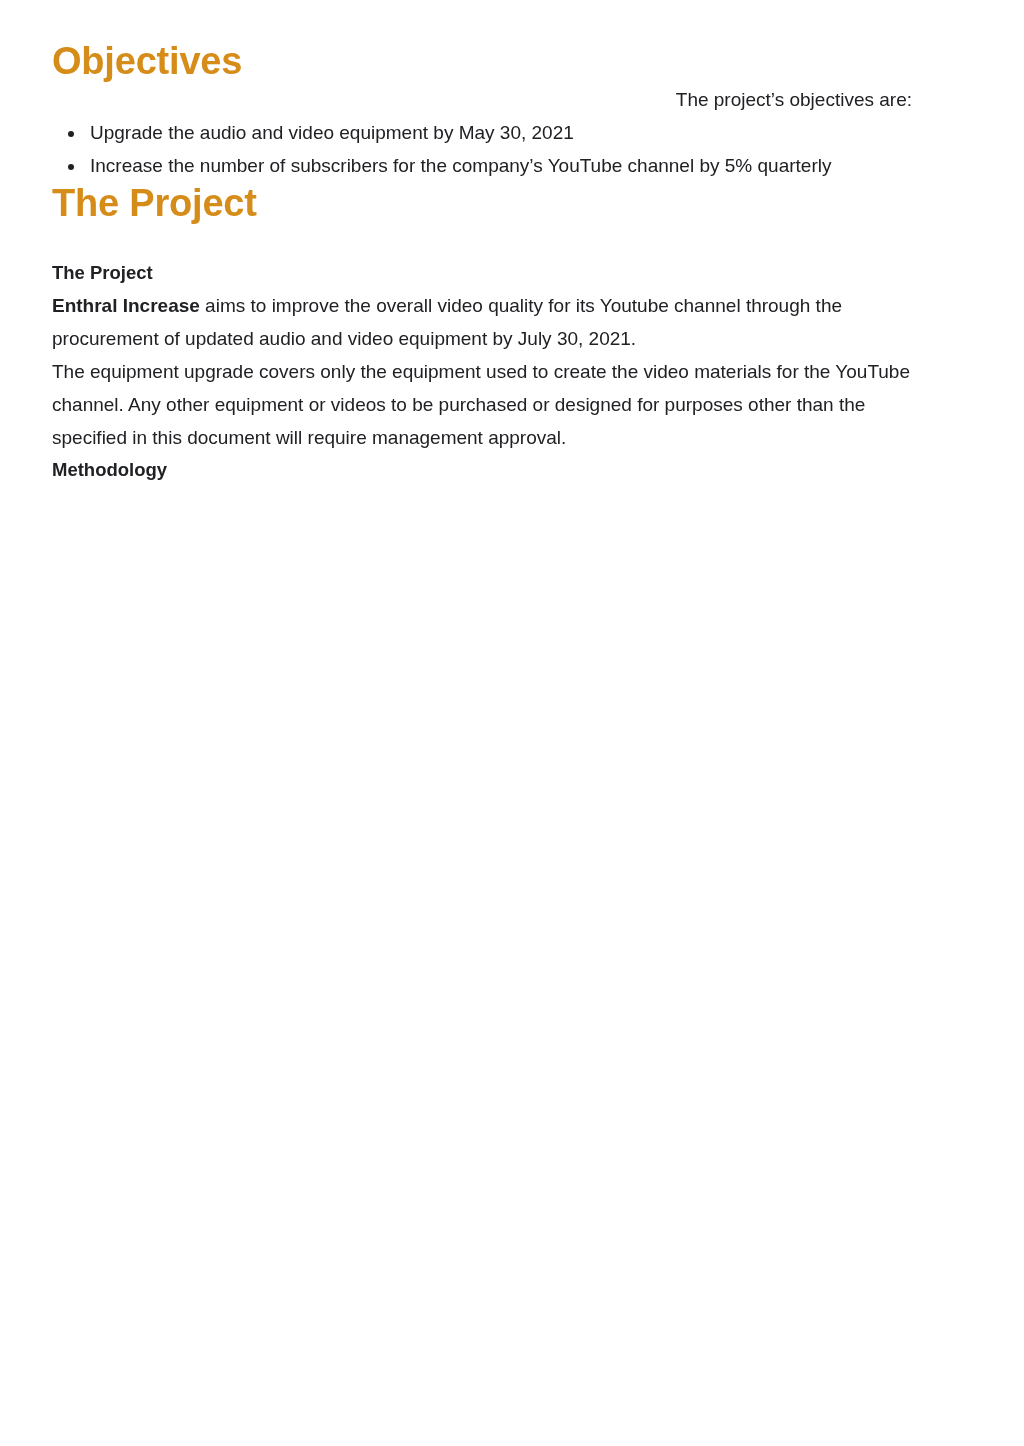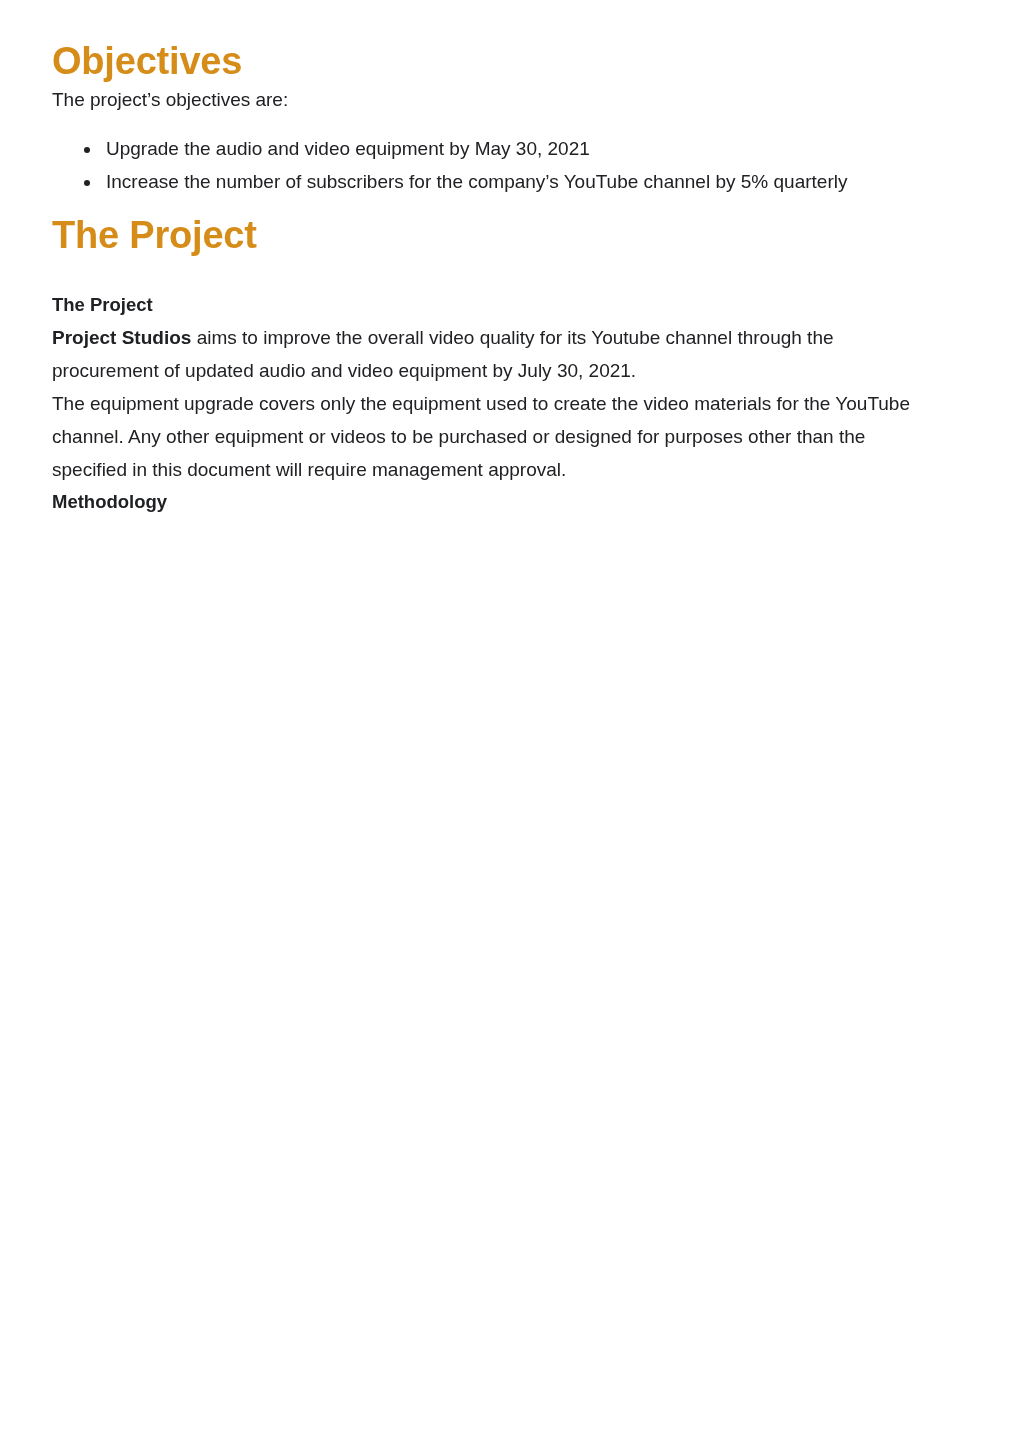"The project’s objectives are:" .intro-line { text-align: none -> right }
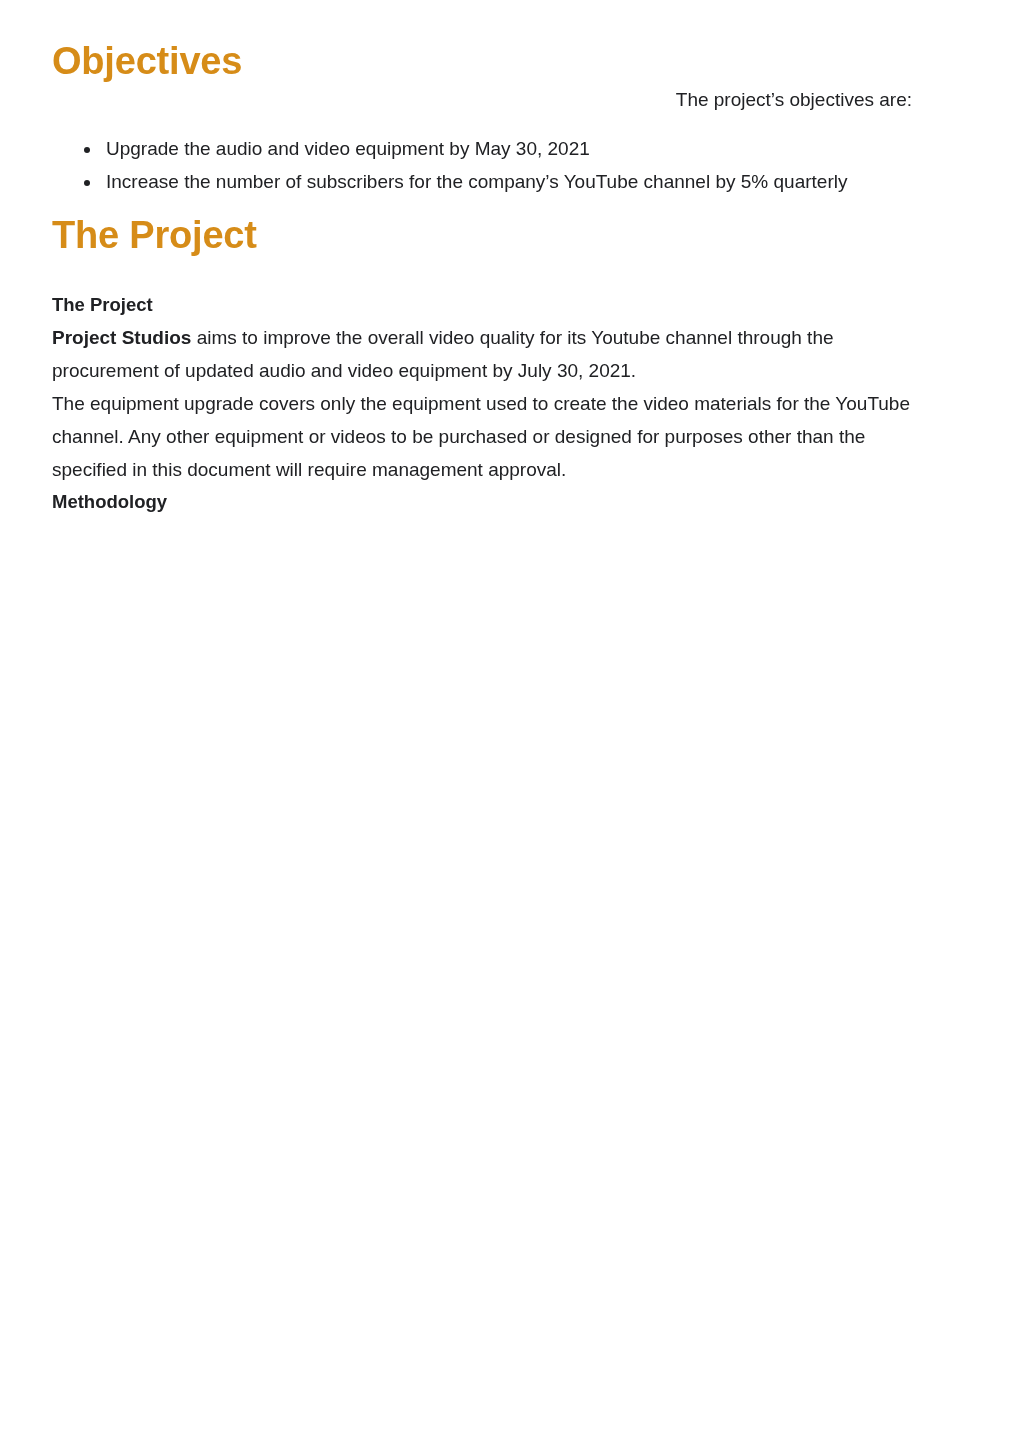"Upgrade the audio and video" ul.bullets { margin: 16px -> 0 }
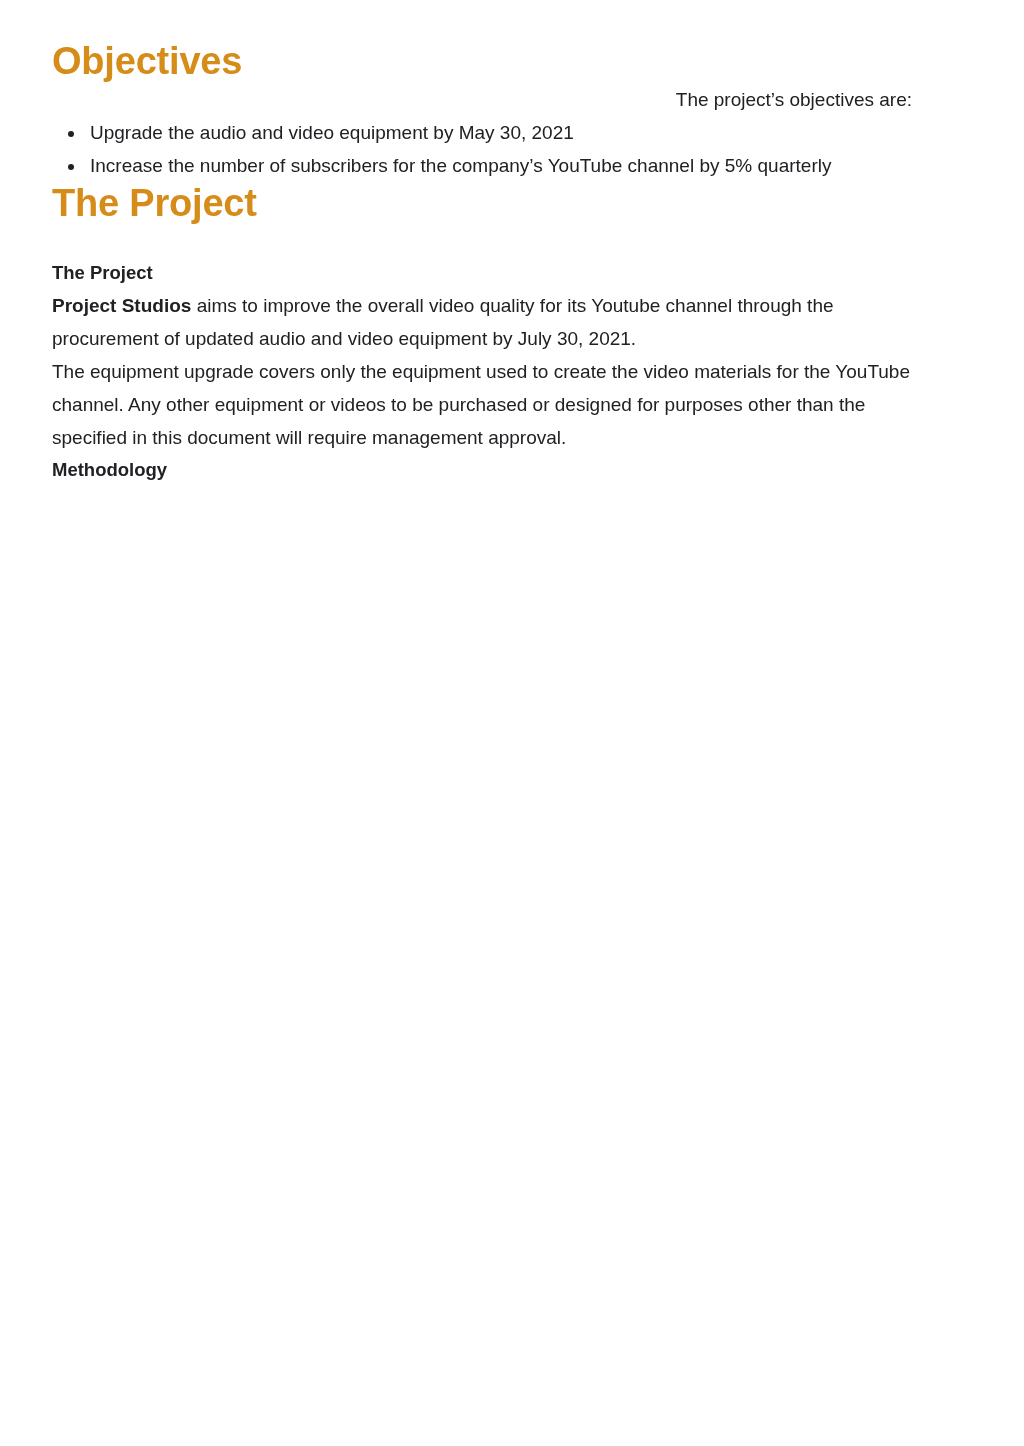"Project Studios" span.strong-inline { text: Project Studios -> Enthral Increase }
